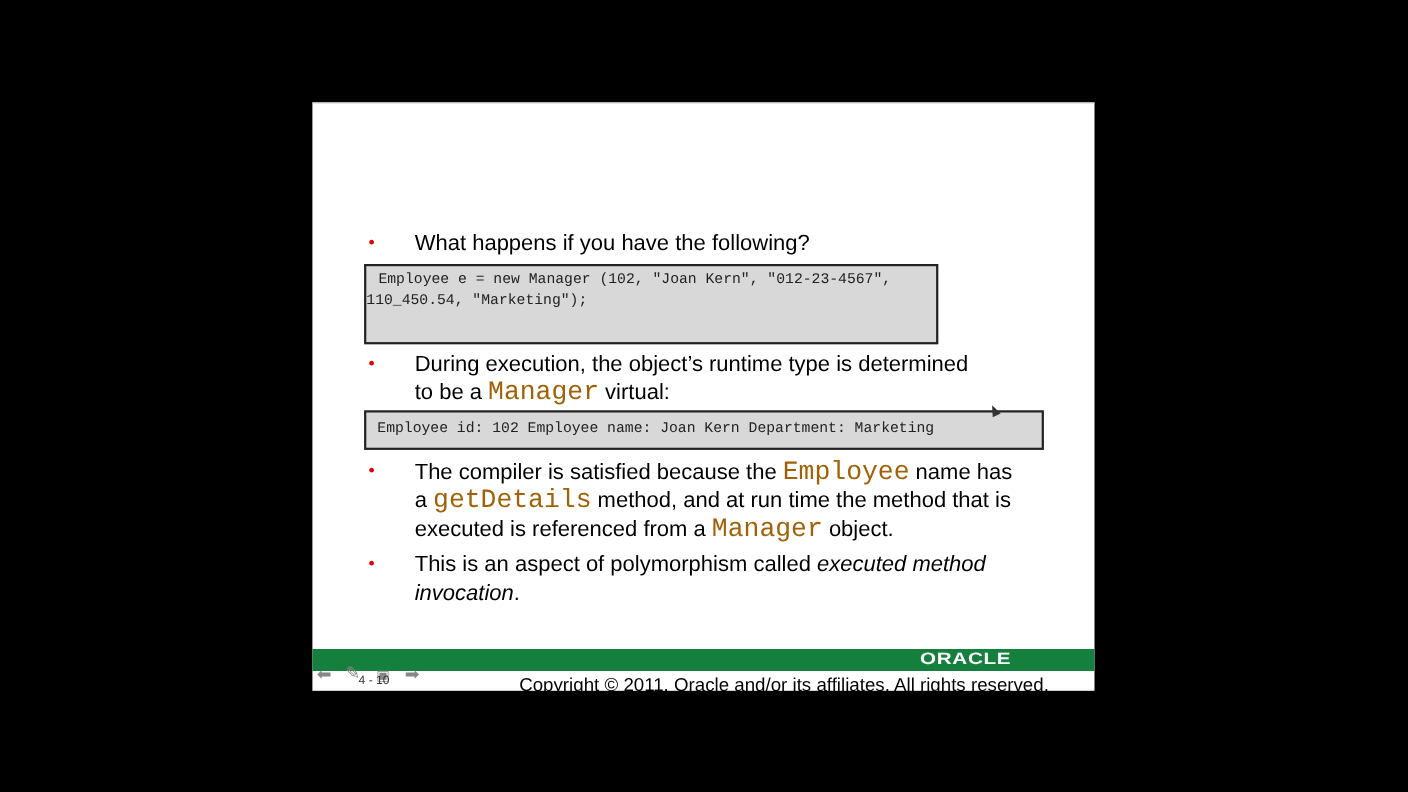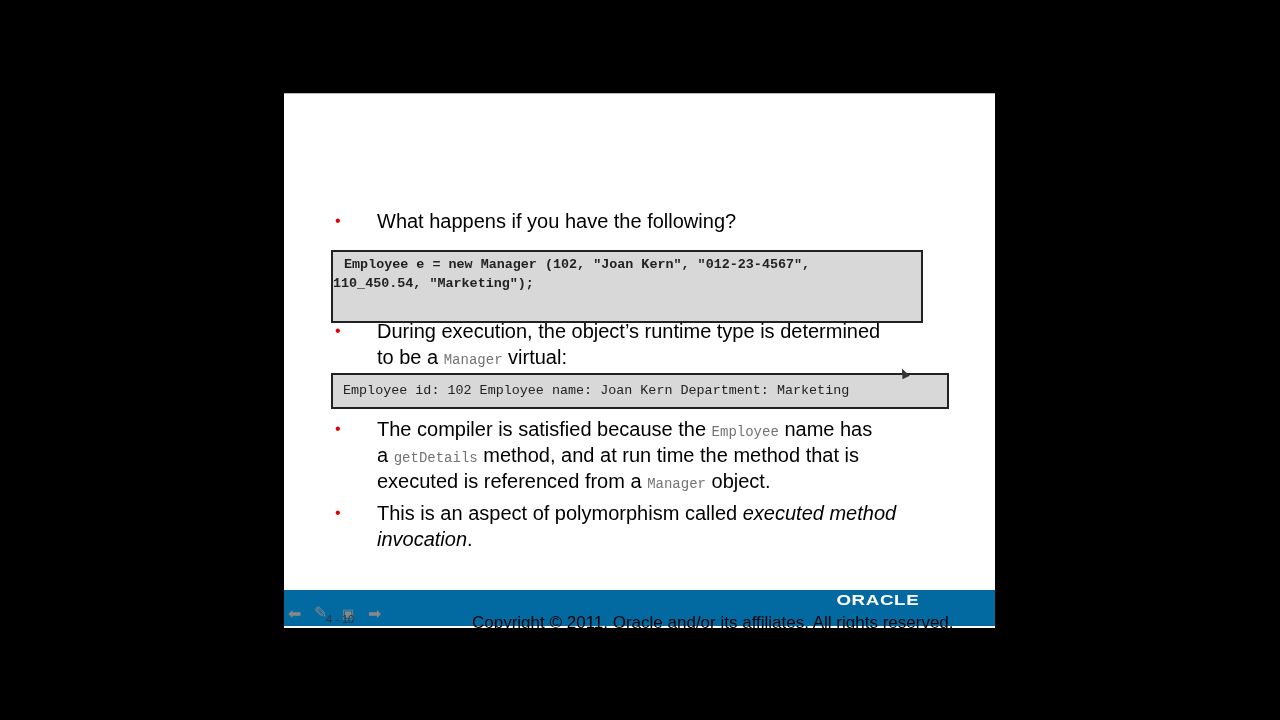"Employee e = new Manager" div.code { font-weight: bold -> none; top: 156px -> 146px; width: 592px -> 522px }
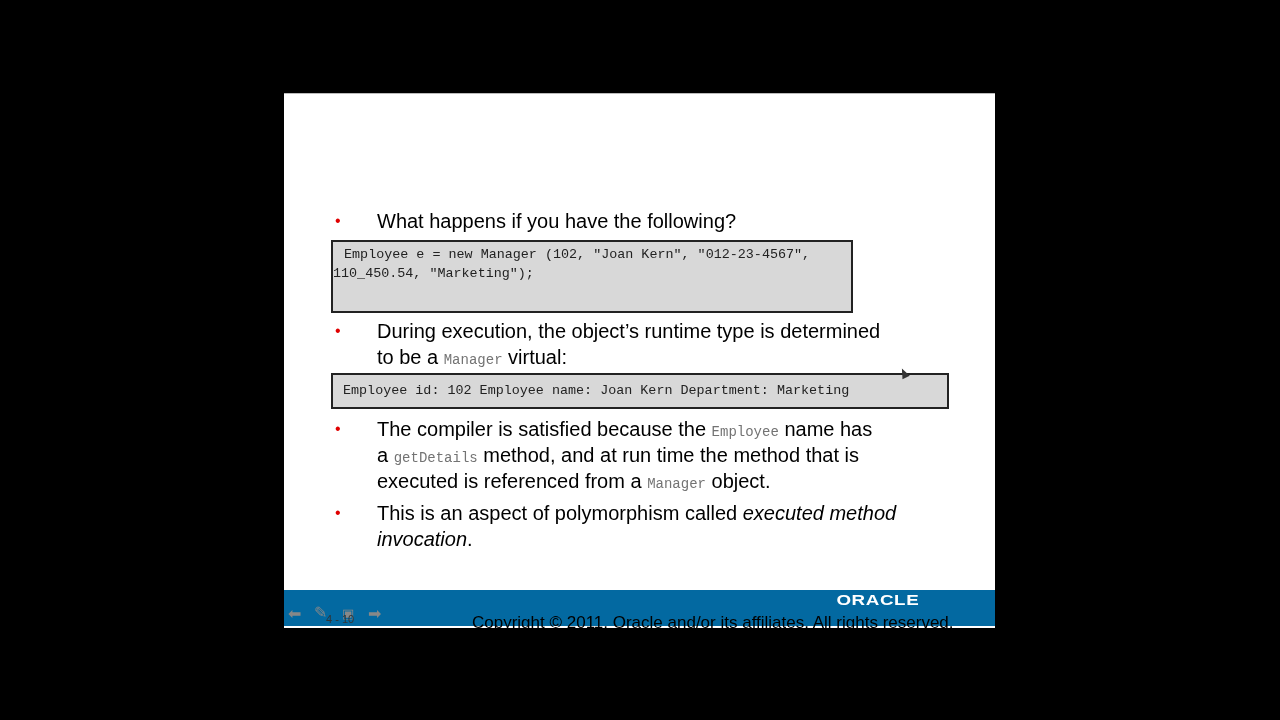"Manager" .mono { color: #737373 -> #a16207; font-size: 14px -> 24px }
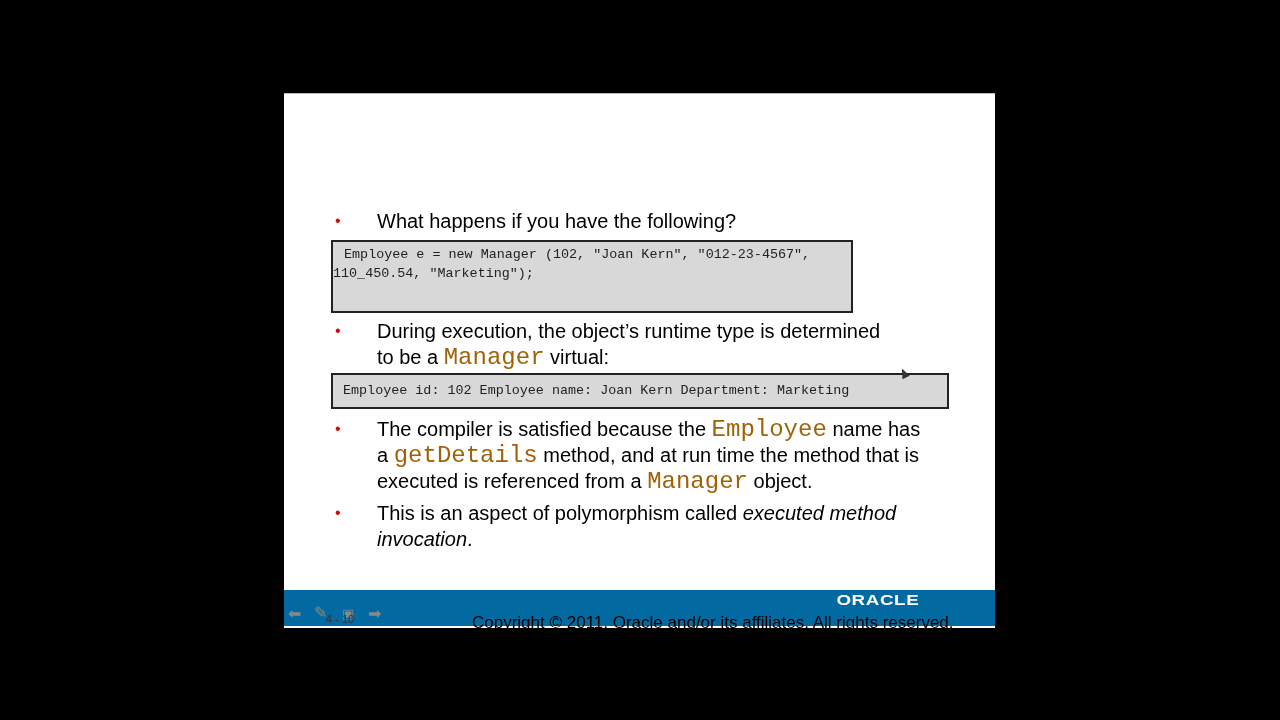"ORACLE" .redband { background: #0369a1 -> #15803d; height: 36px -> 20px }
